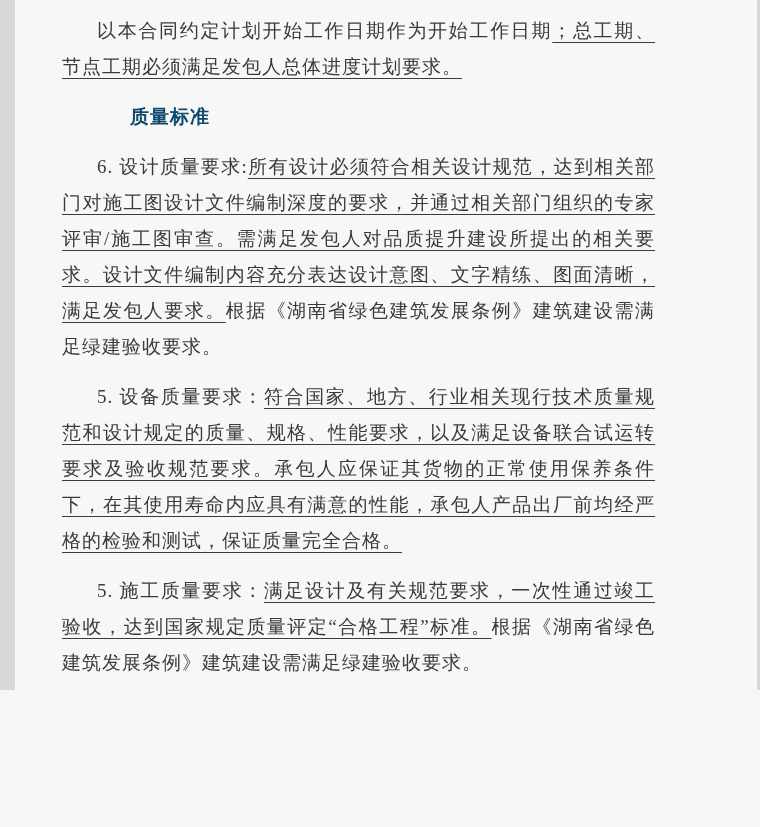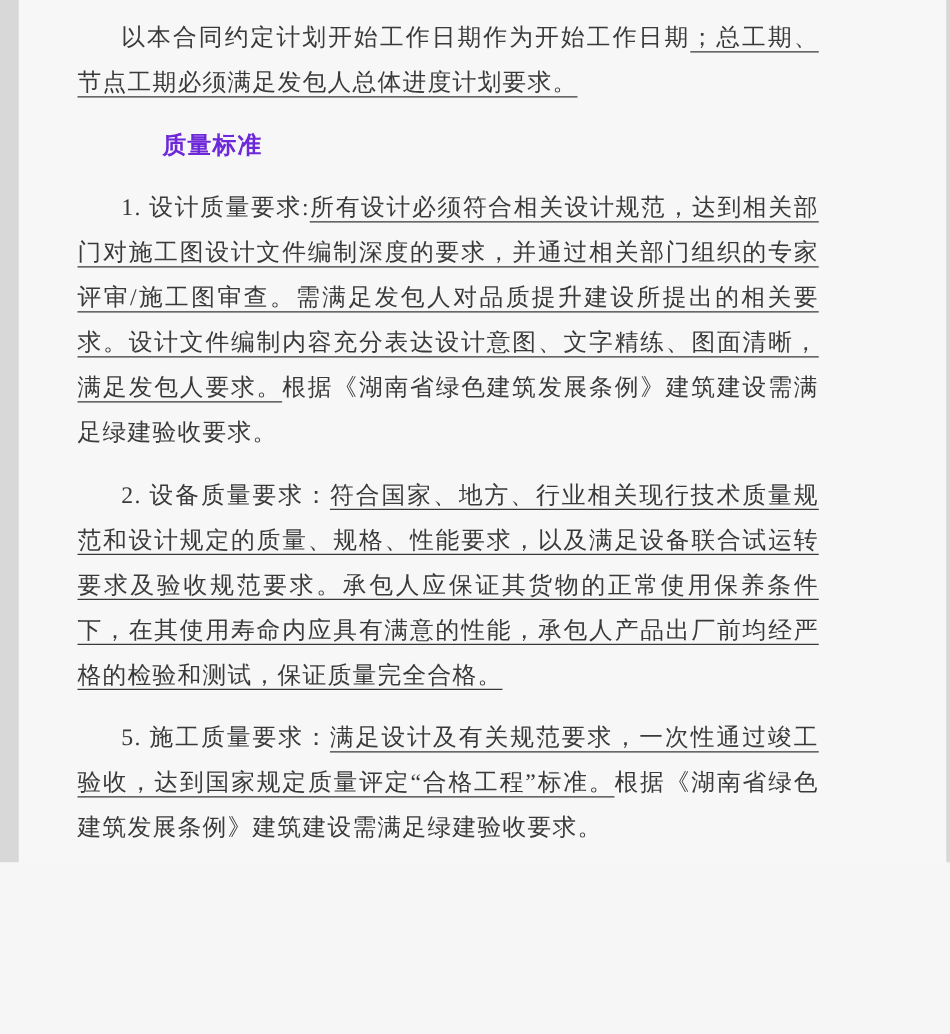"质量标准" .heading { color: #6d28d9 -> #0c4a6e }
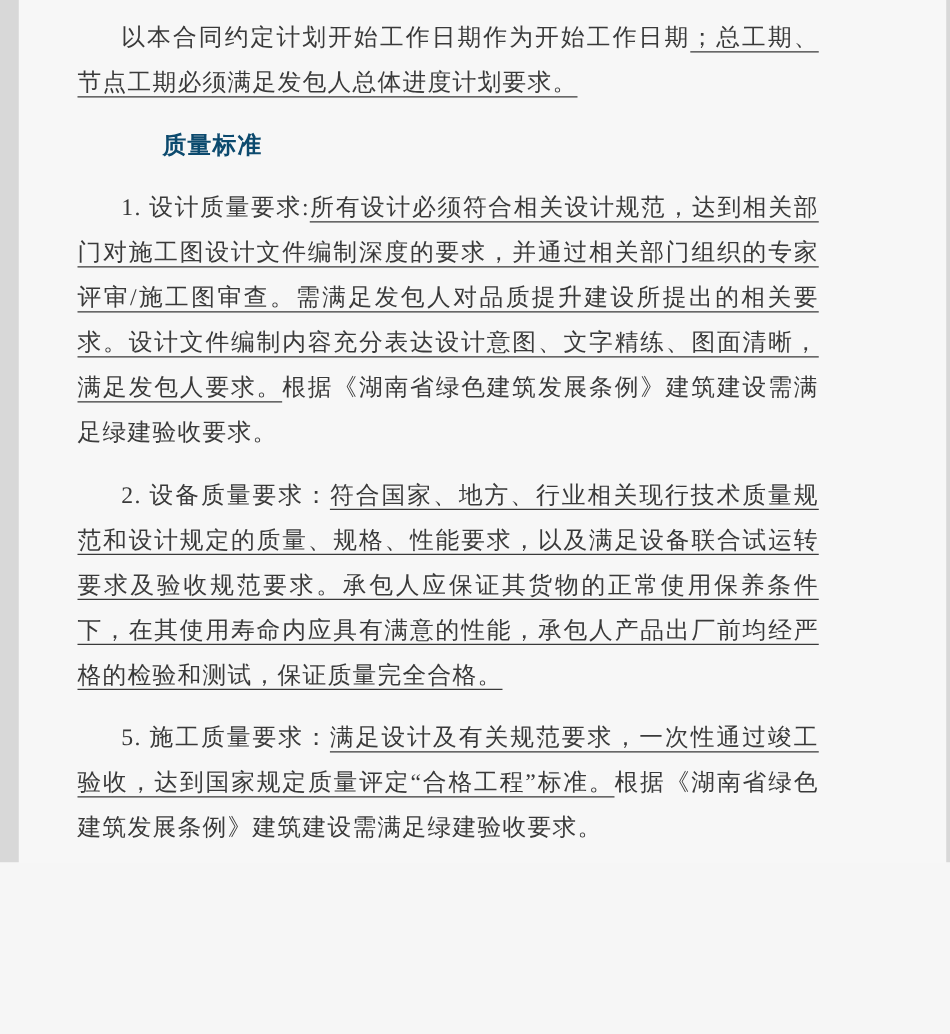"1. 设计质量要求:" span { text: 1 -> 6 }
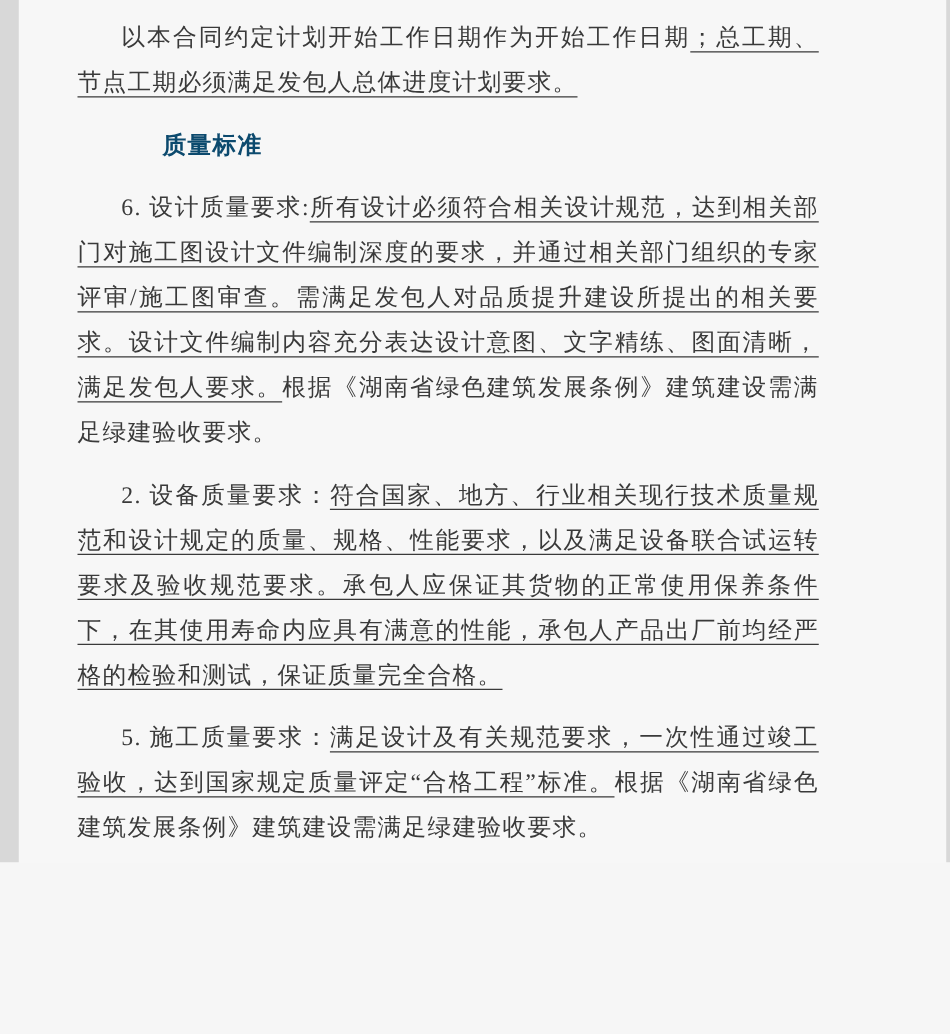"2. 设备质量要求：" span { text: 2 -> 5 }
